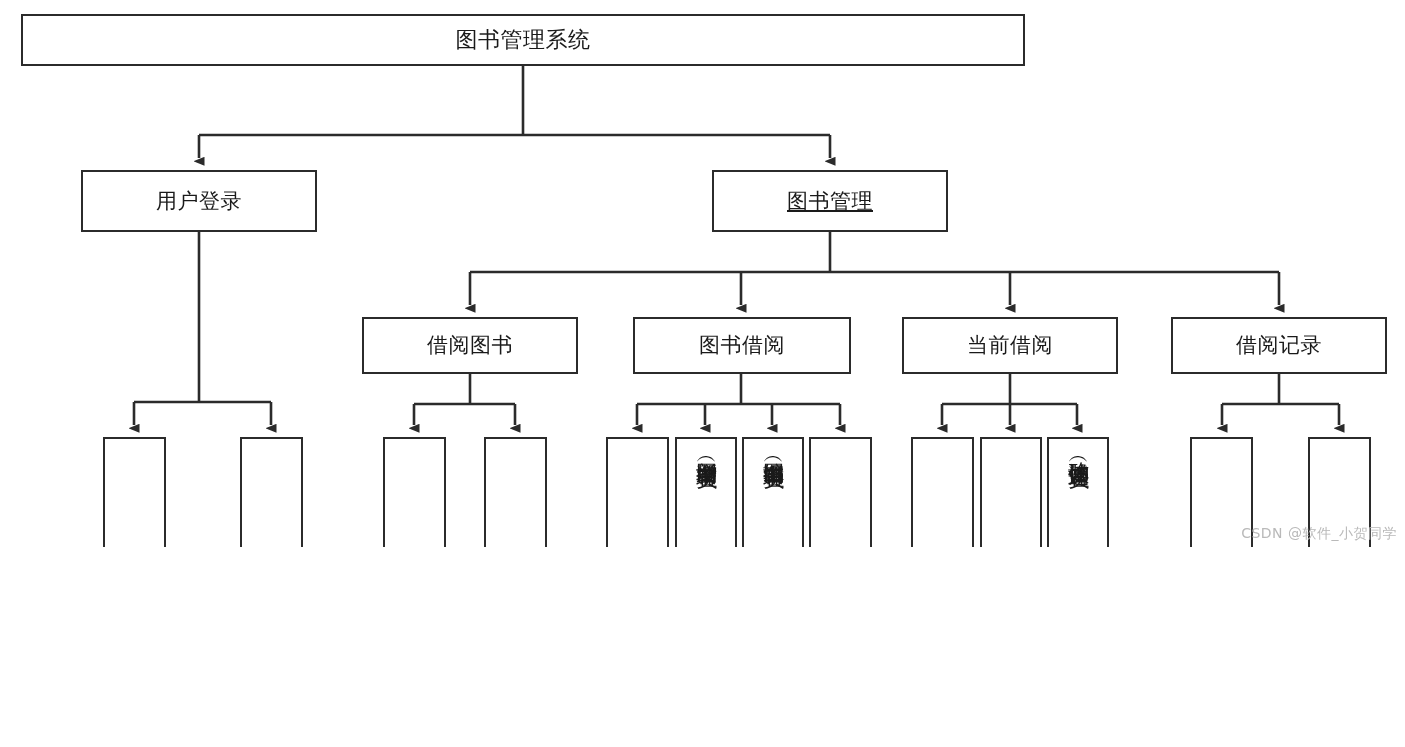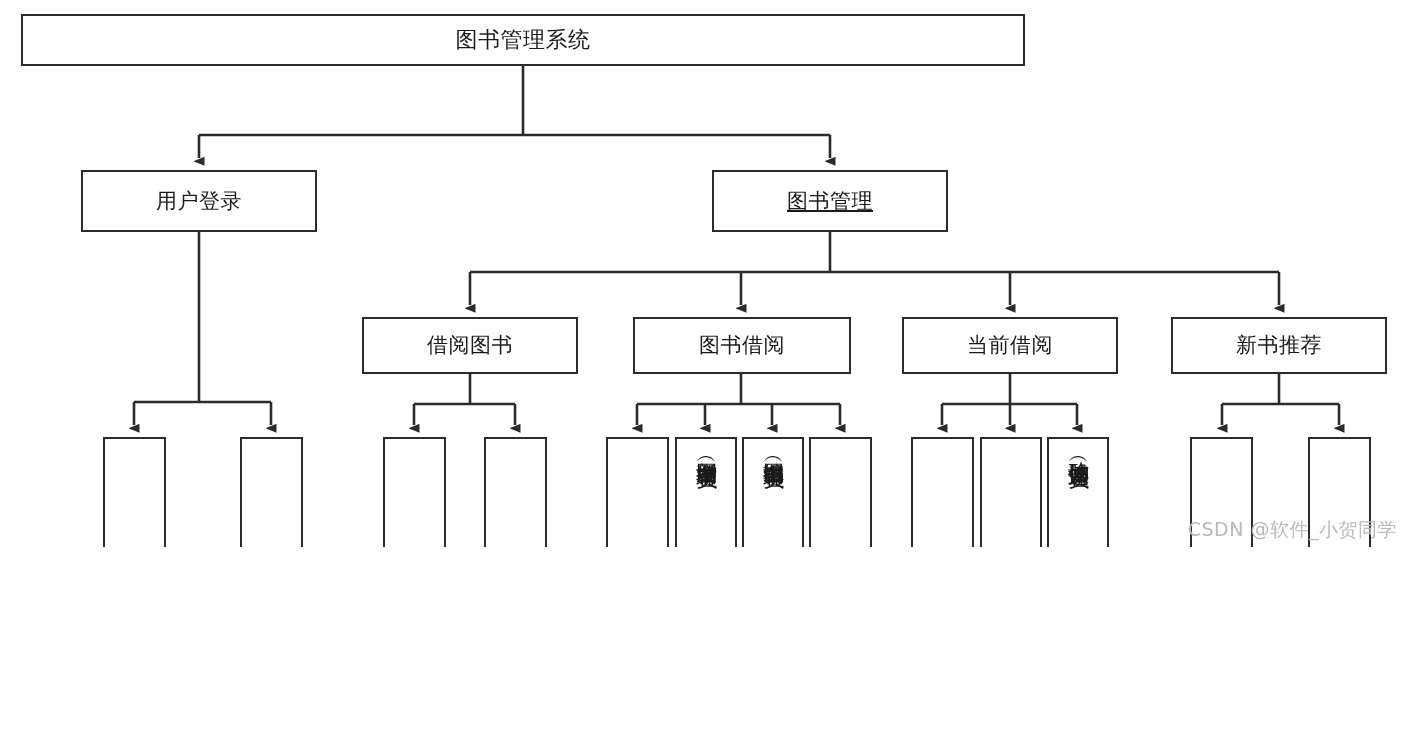"新书推荐" span.label { text: 新书推荐 -> 借阅记录 }
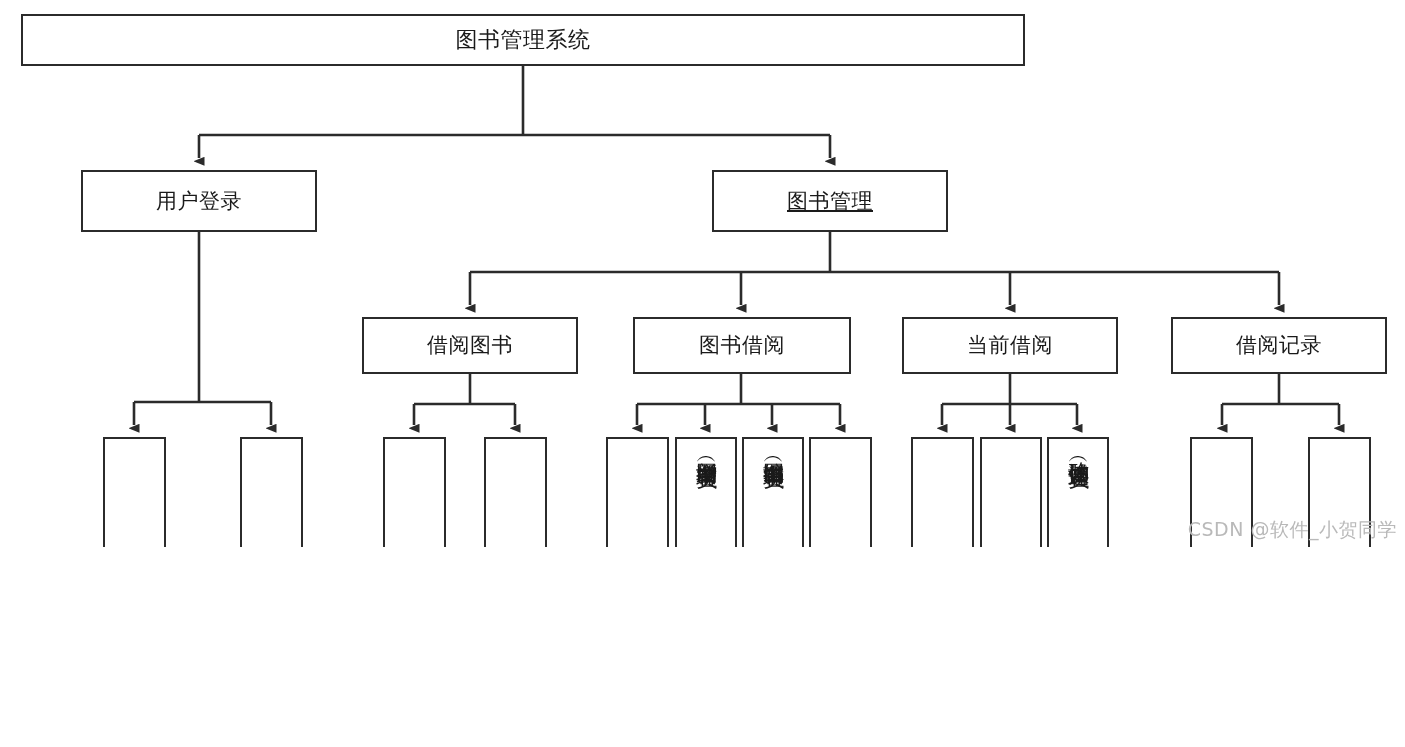"CSDN @软件_小贺同学" #watermark { font-size: 19px -> 14px }
